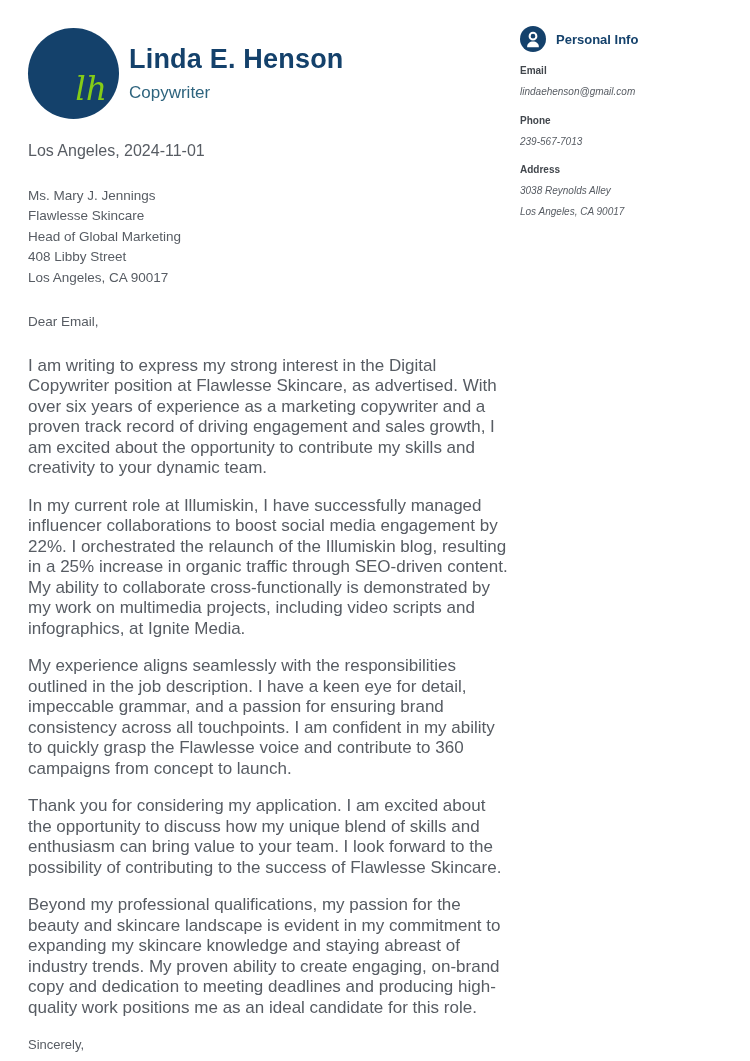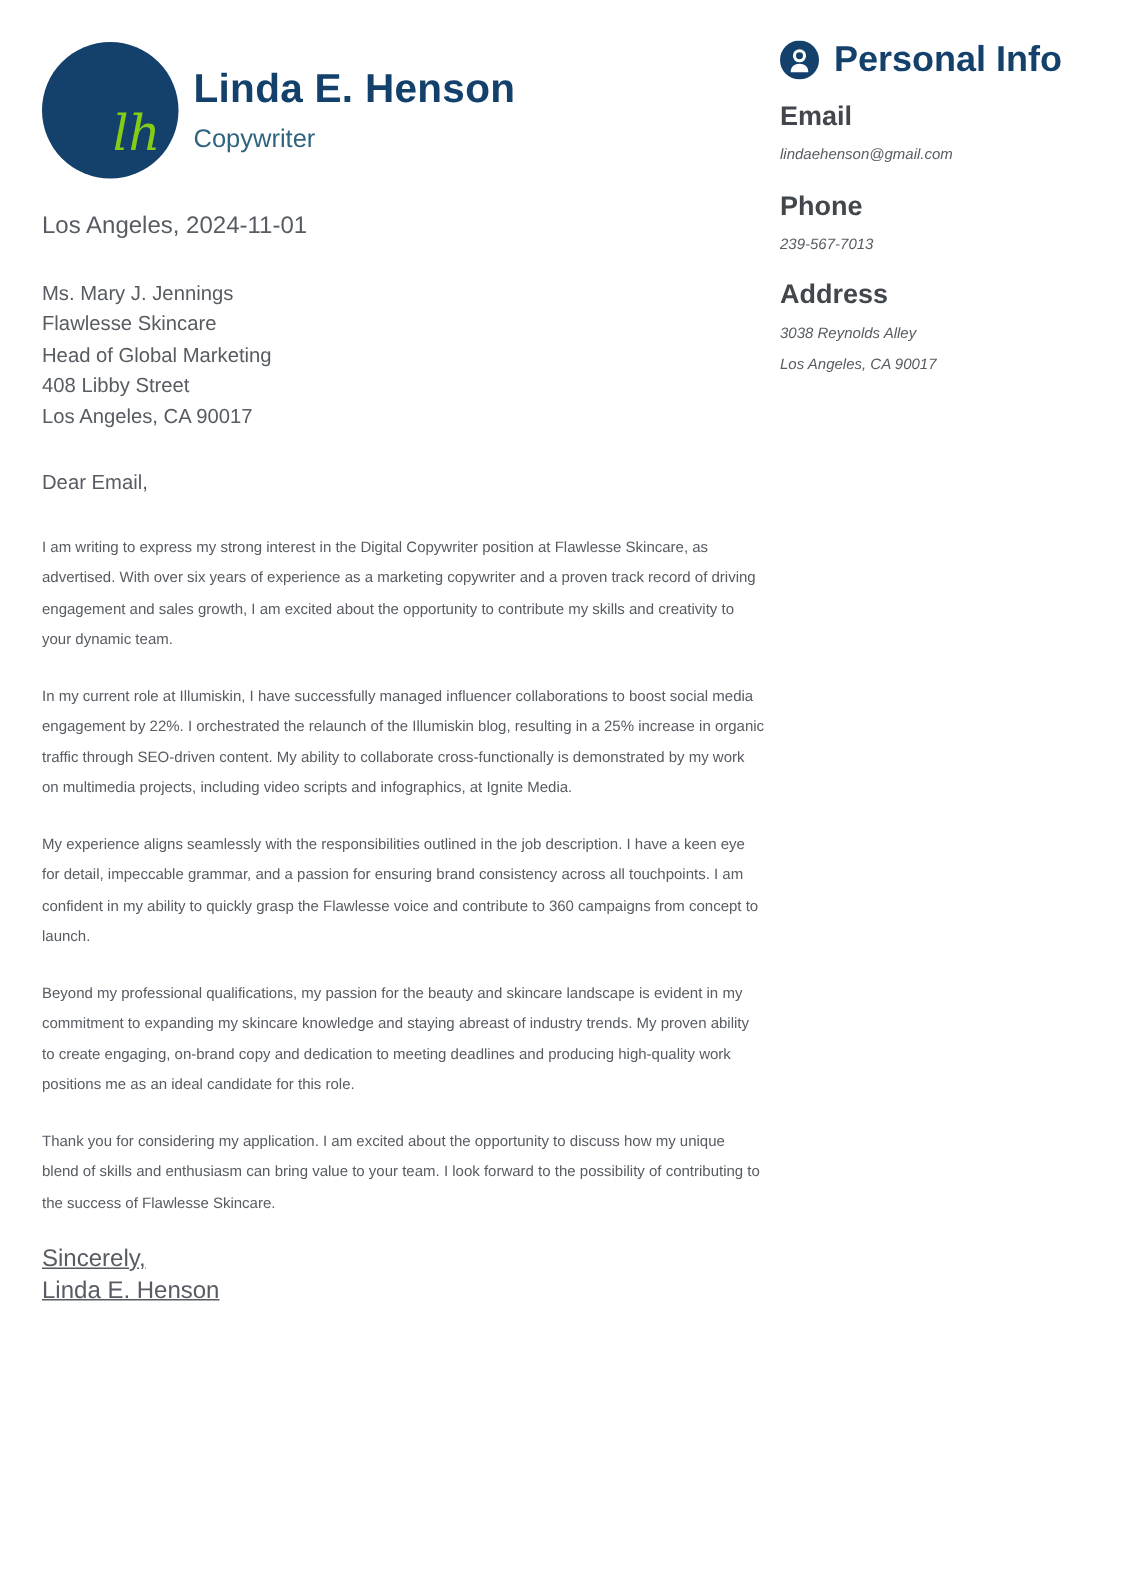"Personal Info" .sidebar-heading { font-size: 24px -> 13px }
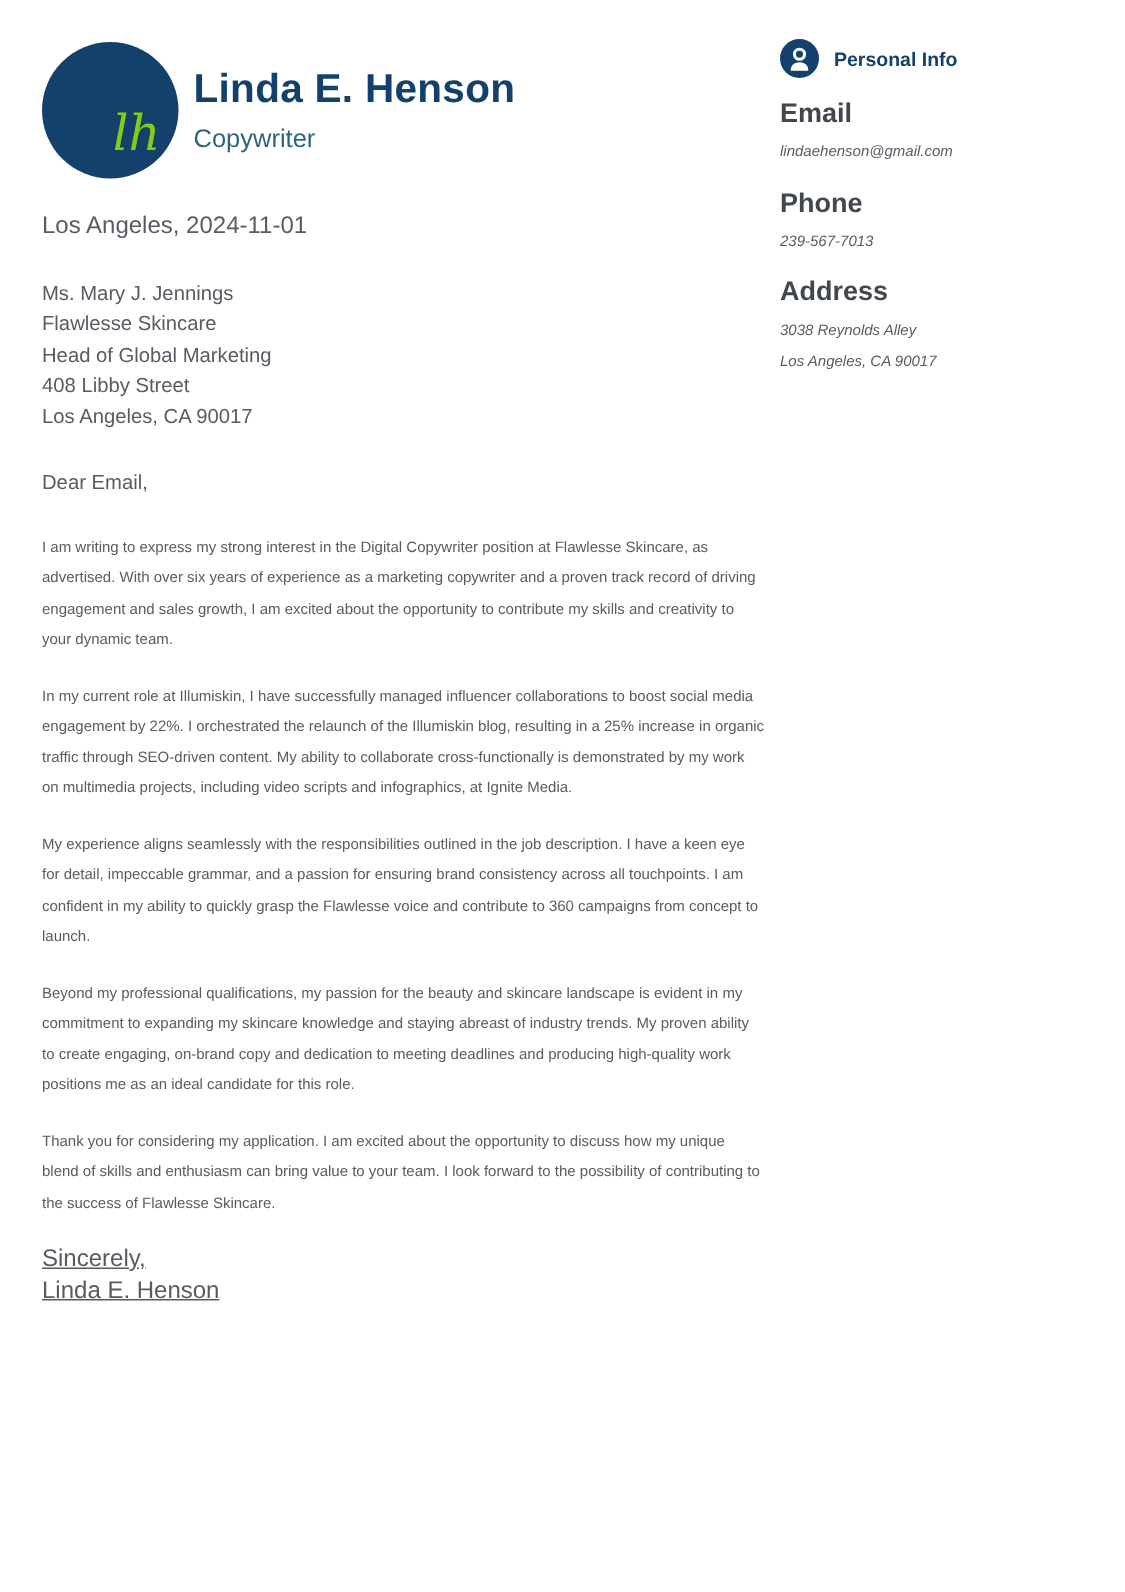"Email" .field-label { font-size: 18px -> 10px }
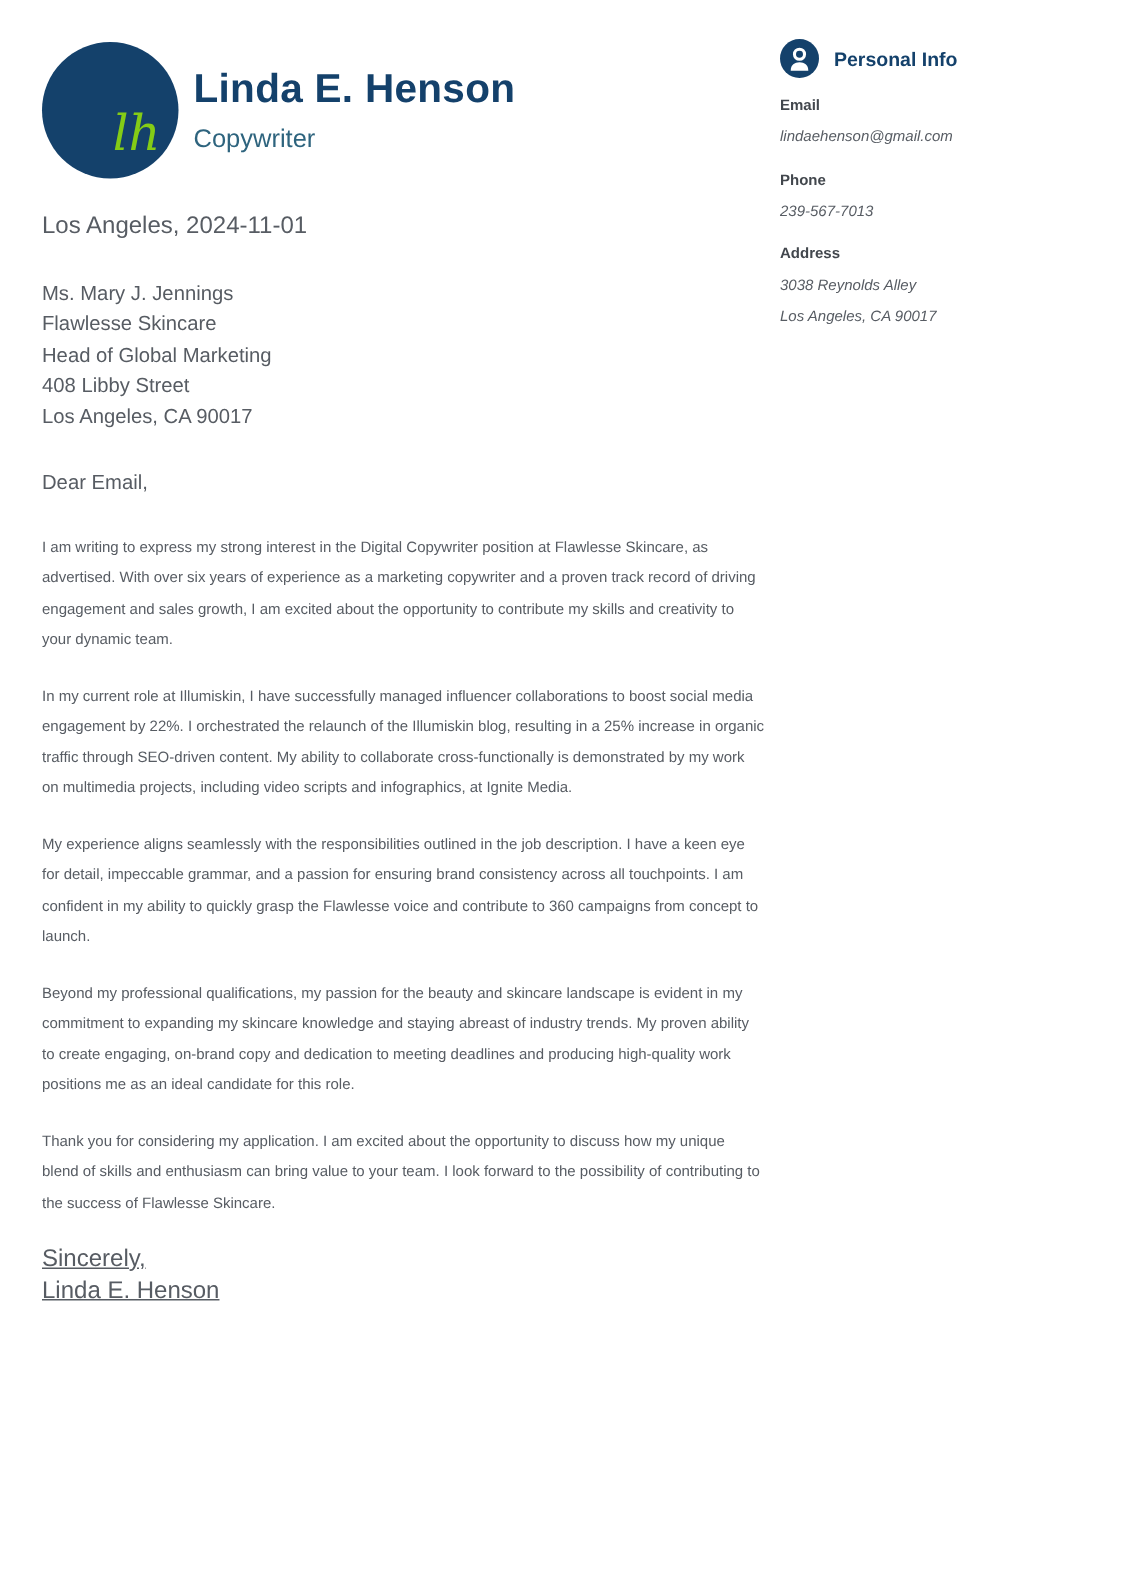"I am writing to express" .para { font-size: 10px -> 17px }
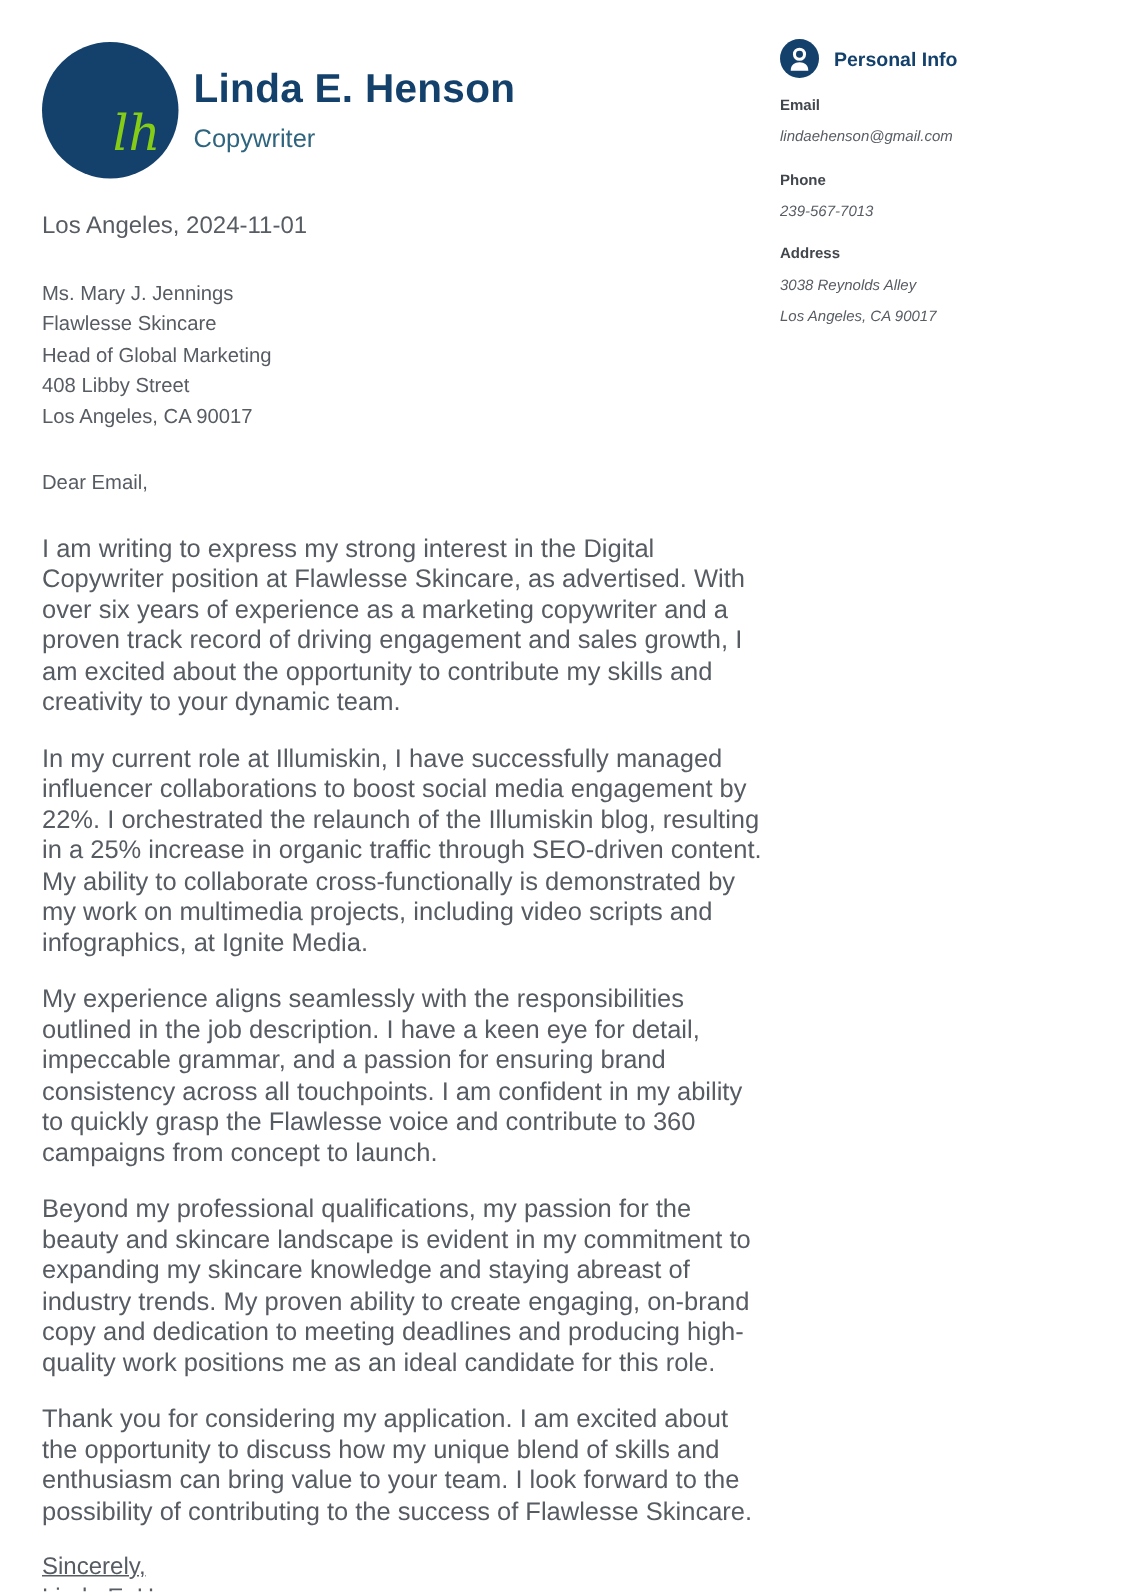"Beyond my professional qualifications," p.para { order: before "Thank you for considering my" -> after "Thank you for considering my" }
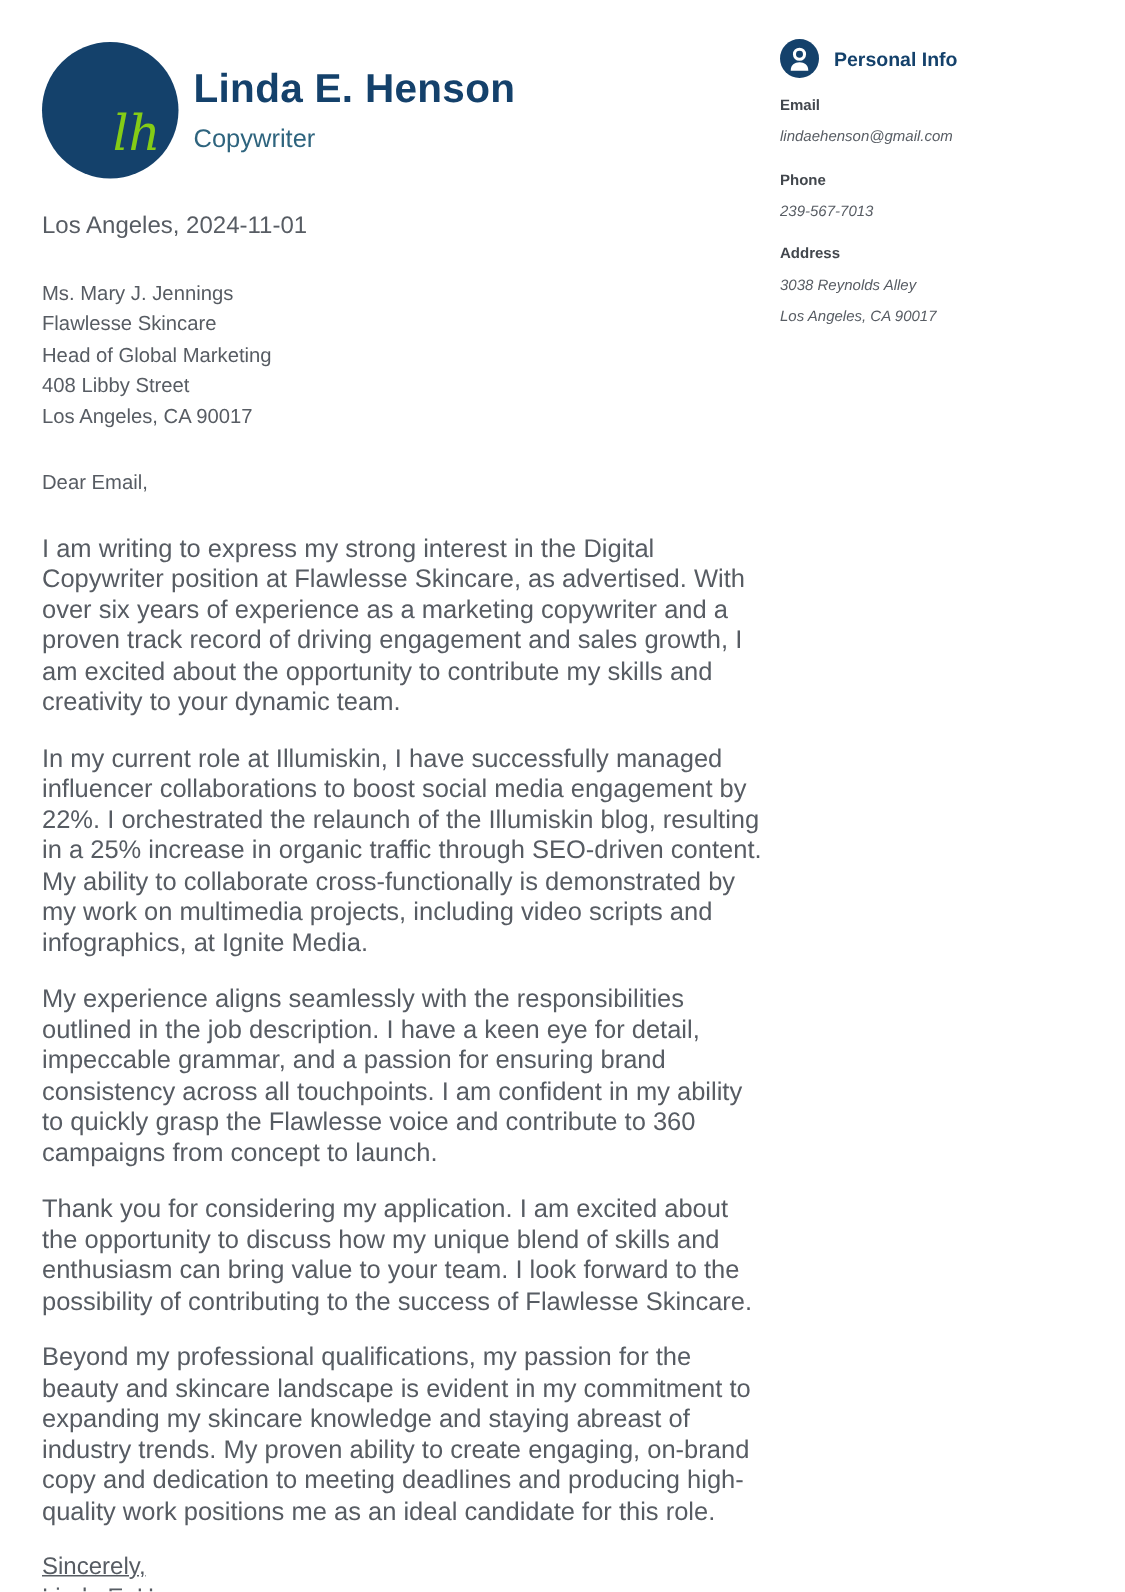"Sincerely," .closing, .signature { font-size: 16px -> 13px; text-decoration: underline -> none }
